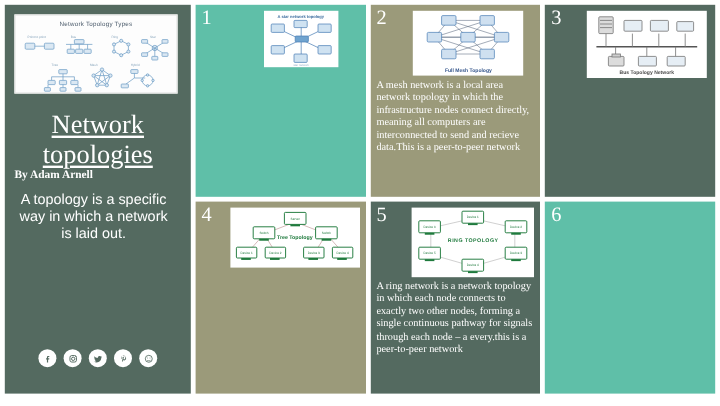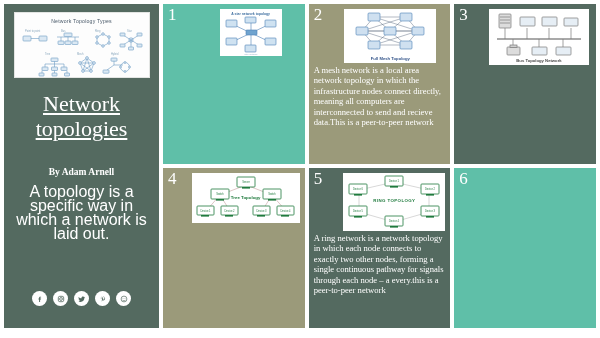"Network topologies" .hero { align-items: center -> flex-start }
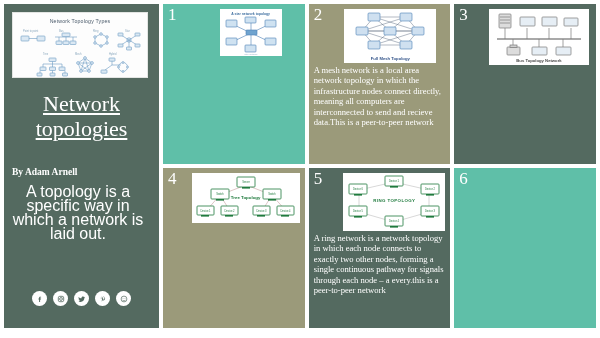"By Adam Arnell" .hero-author { margin-top: 26px -> 0 }
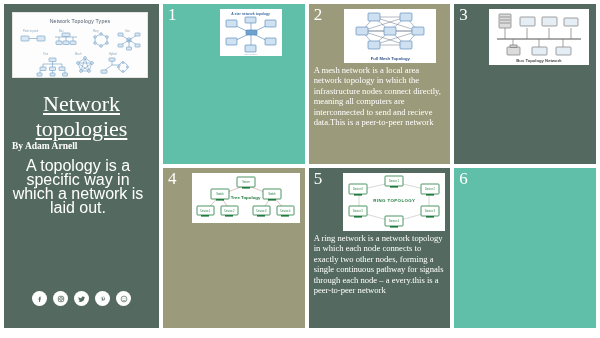"A topology is a specific" .hero-sub { font-size: 16px -> 12px }
